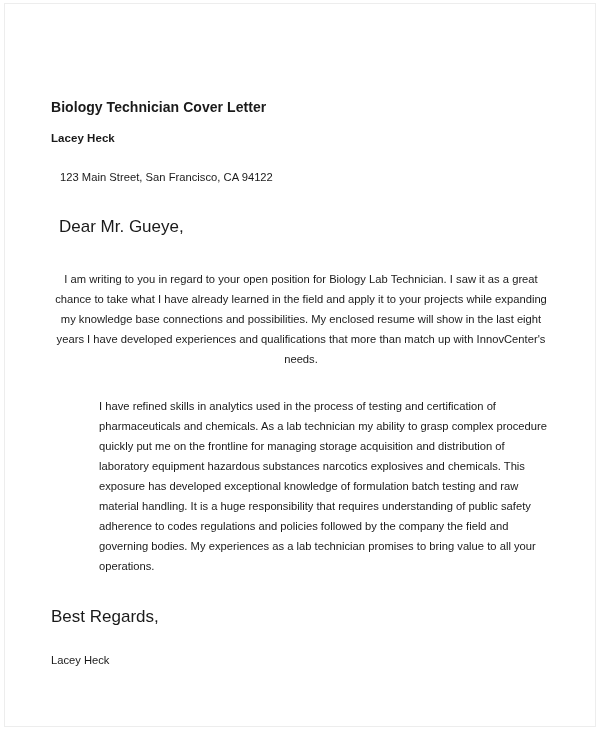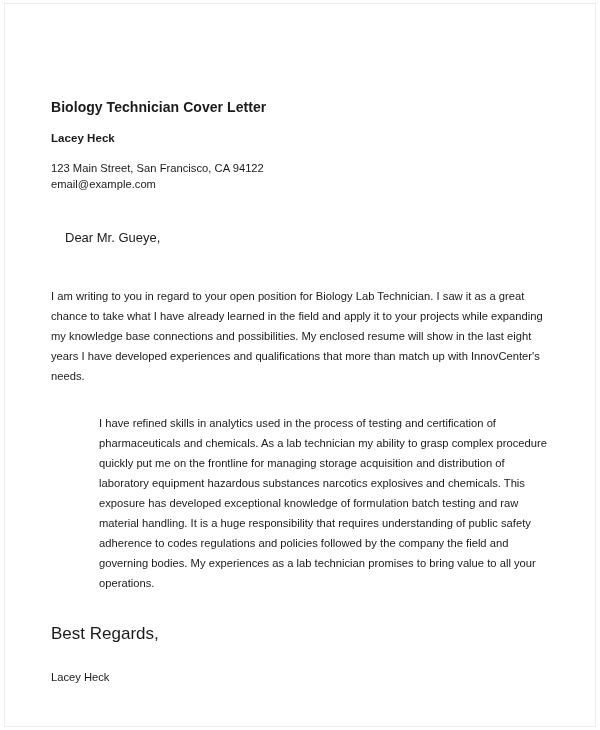"123 Main Street, San Francisco," .contact-line { margin: 0 -> 9px }
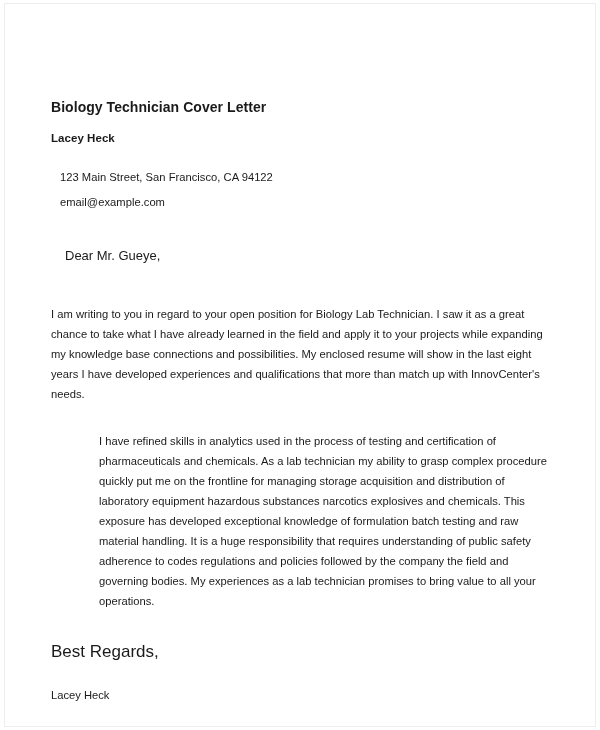"email@example.com" p.contact-line { html: <p>email@example.com</p> -> none }
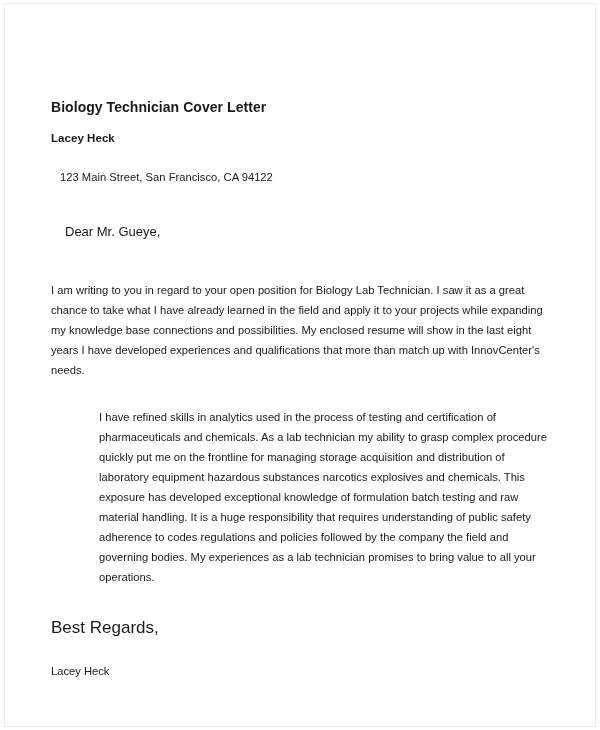"Dear Mr. Gueye," .salutation { font-size: 13px -> 17px; margin: 14px -> 8px }
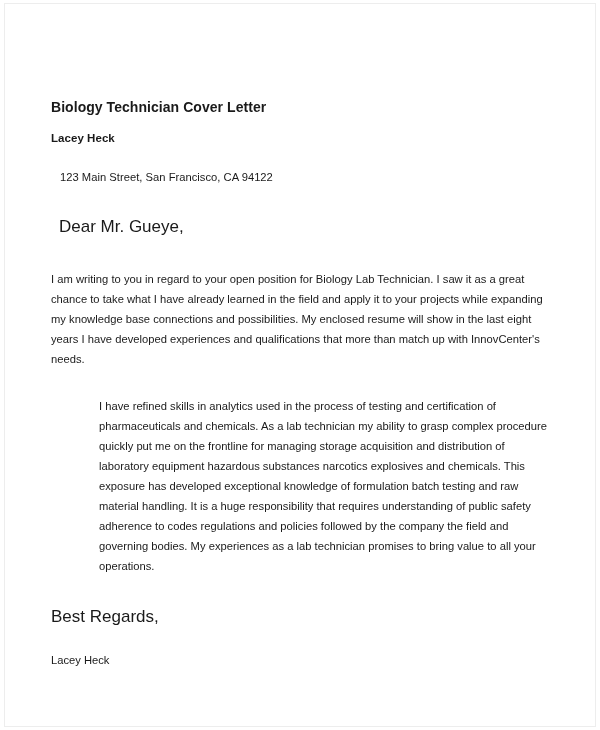"I am writing to you" .para-gap-1 { text-align: none -> center }
